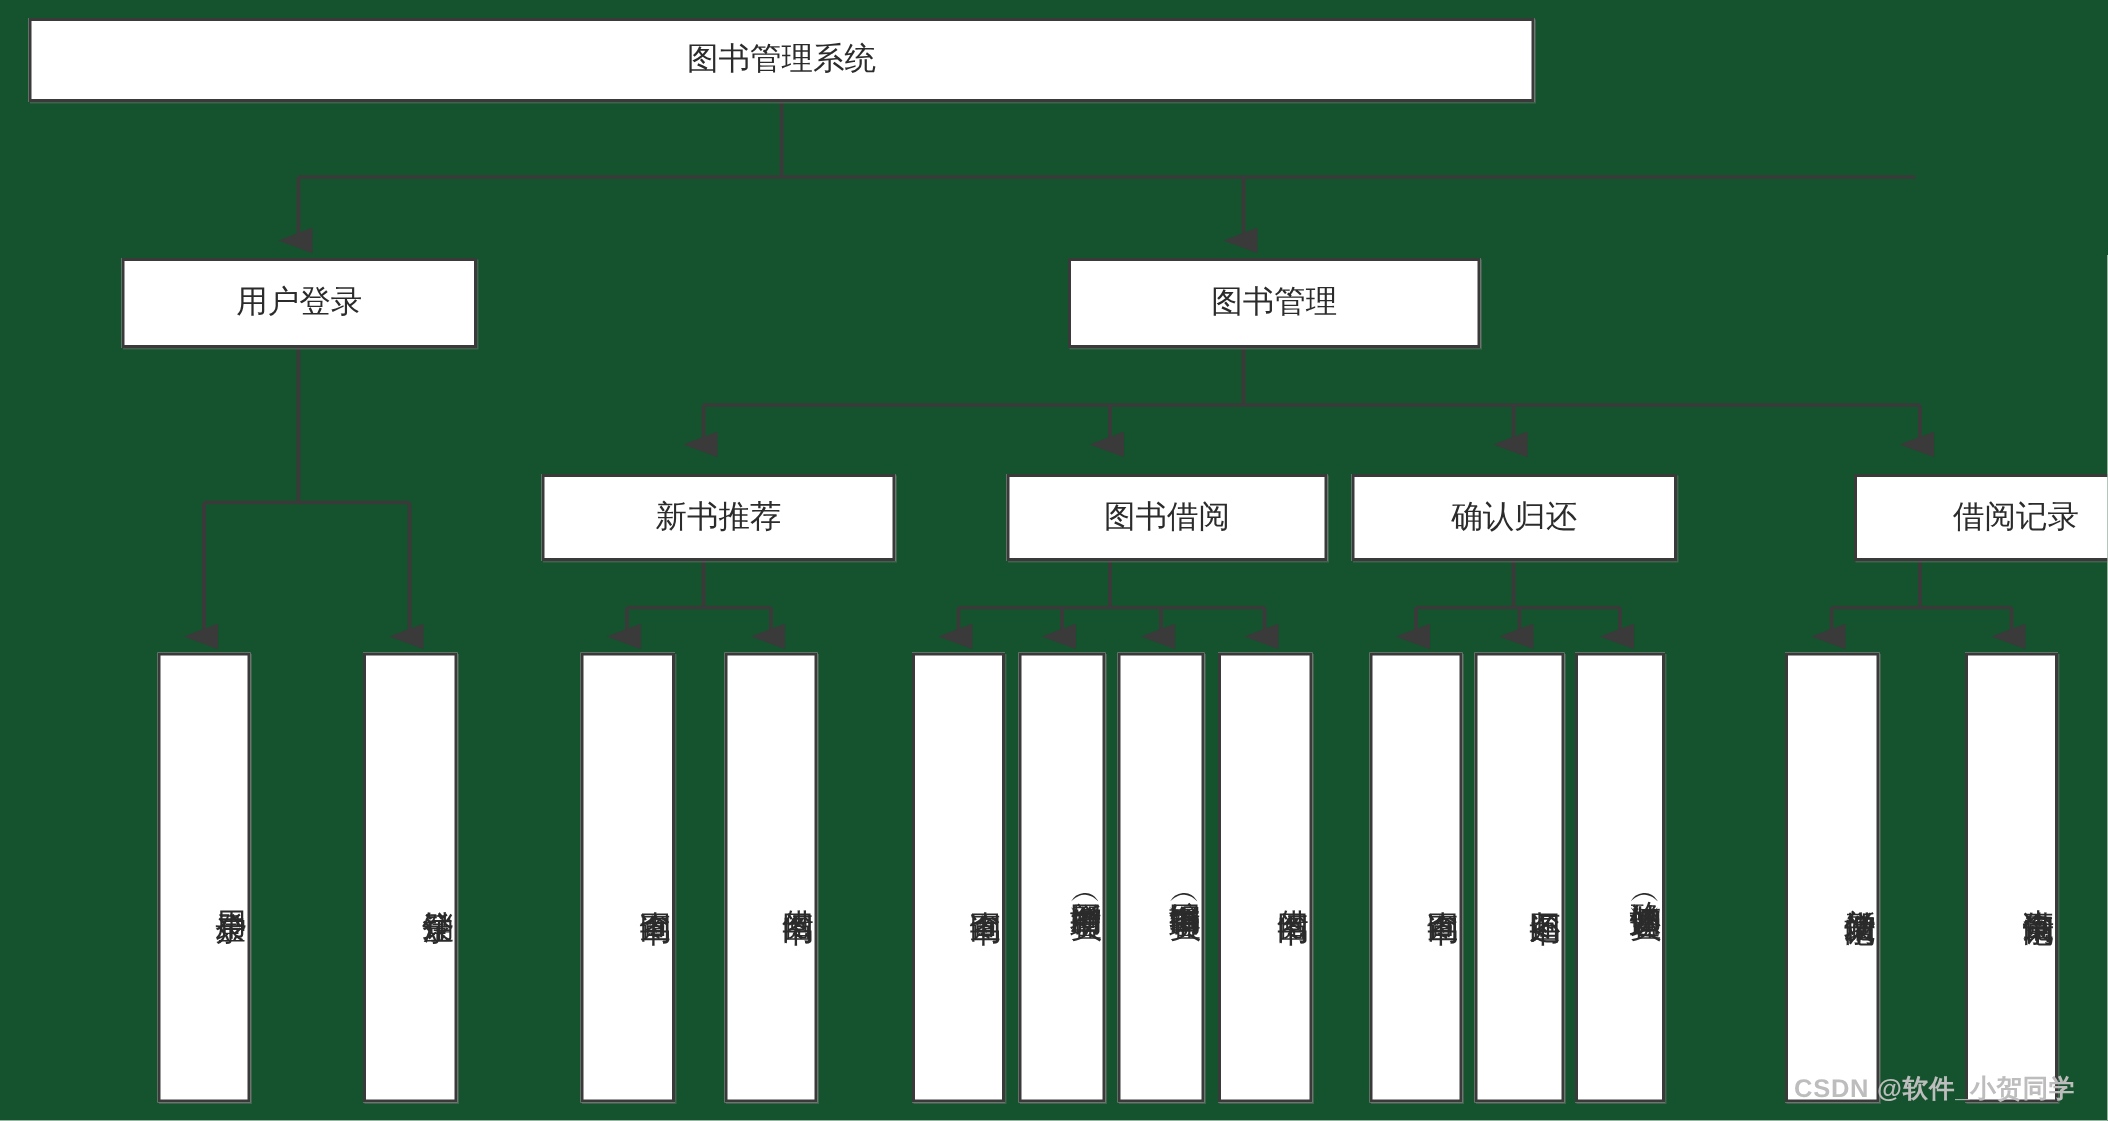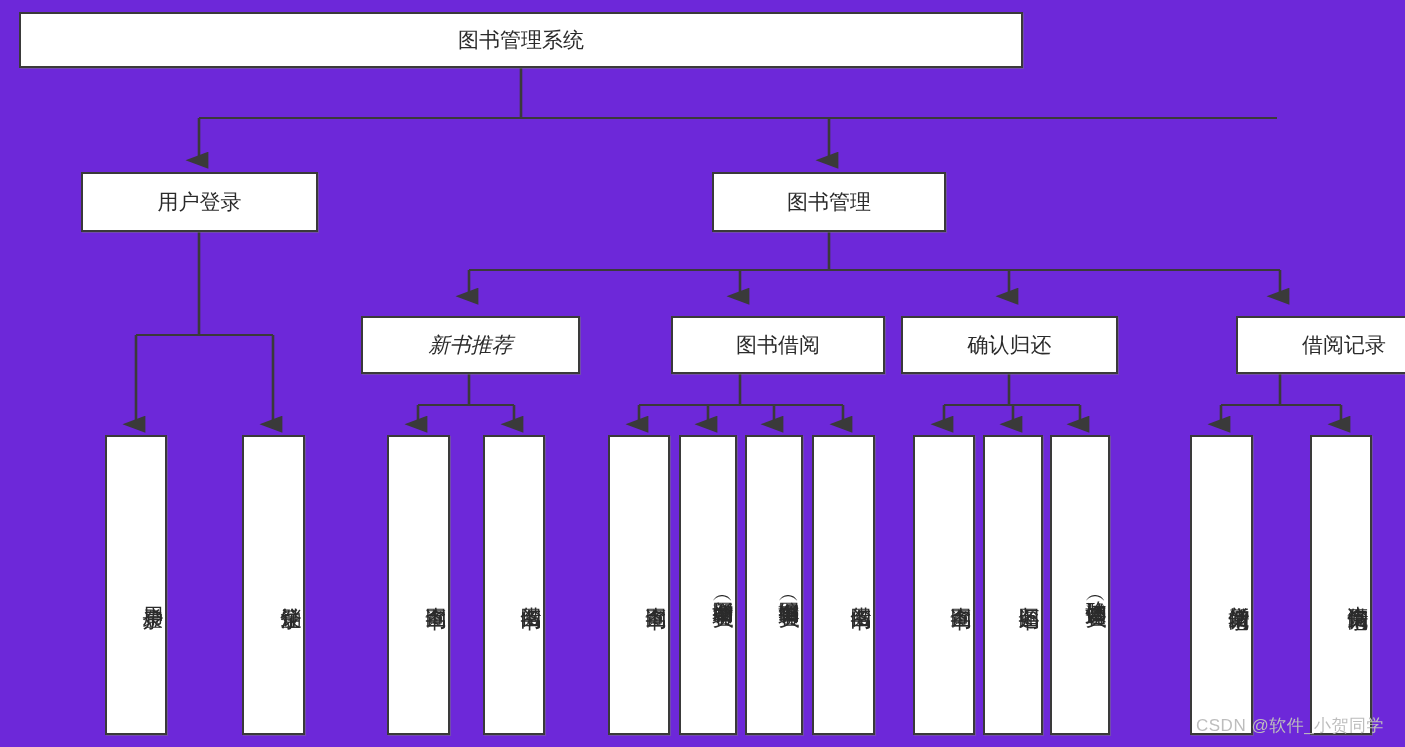"图书管理系统" #canvas { background: #6d28d9 -> #14532d }
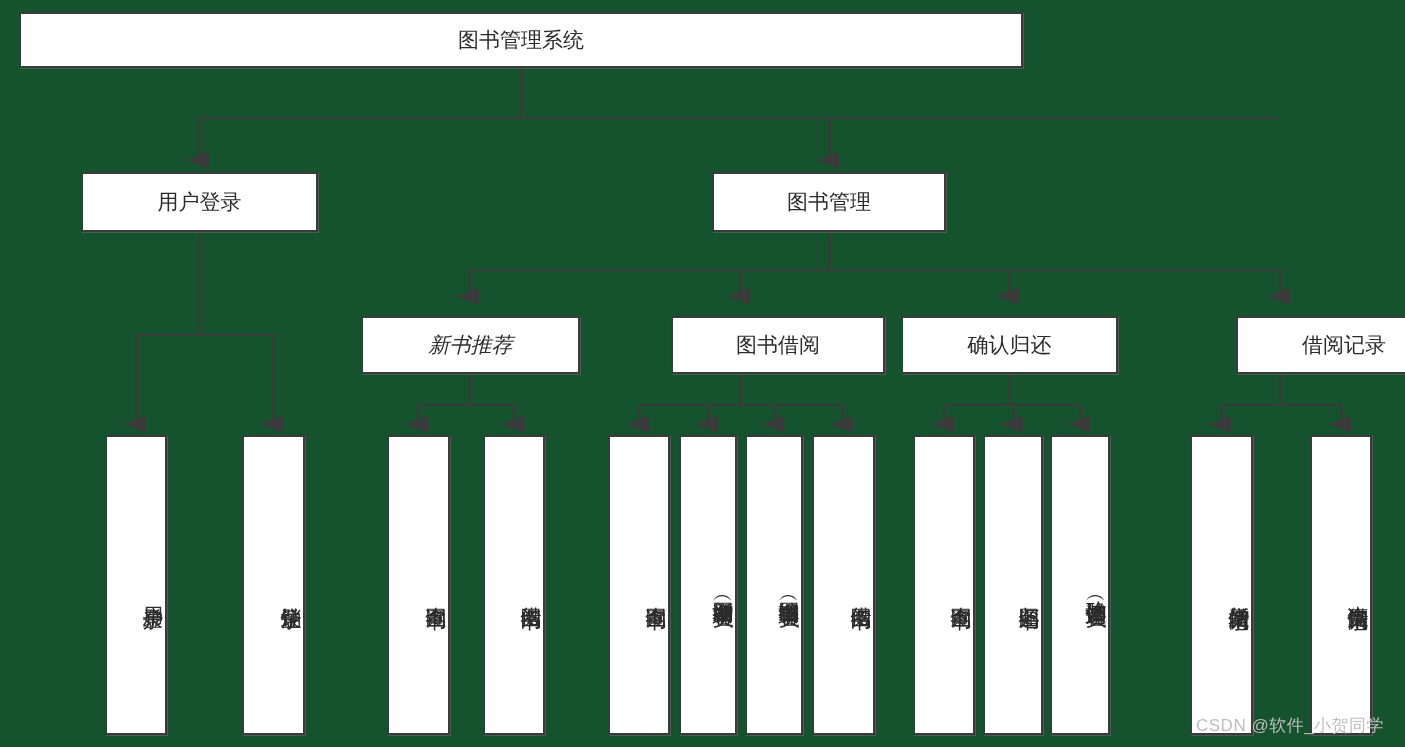"图书管理" div.node { width: 234px -> 275px }
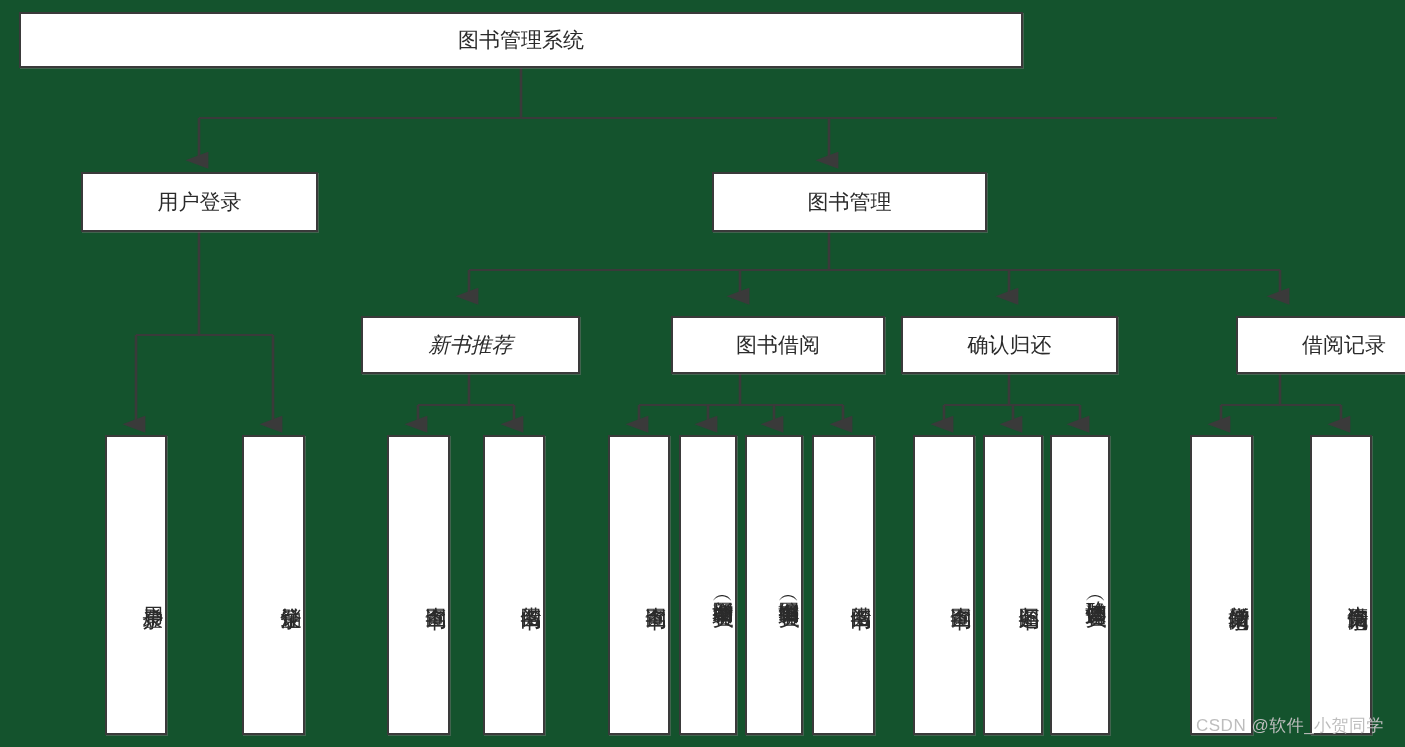"新书推荐" div.node { font-style: italic -> none; width: 219px -> 236px }
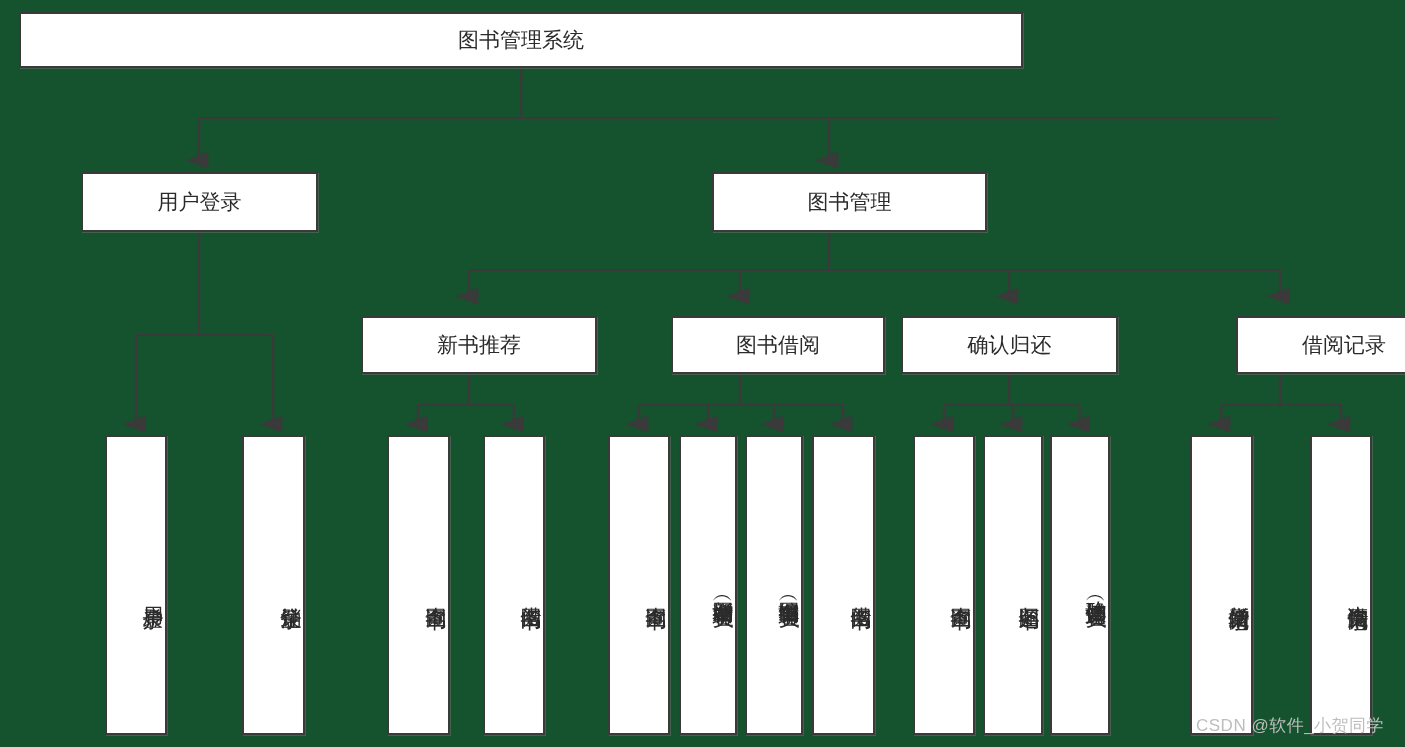"CSDN @软件_小贺同学" div.watermark { font-weight: none -> bold }
